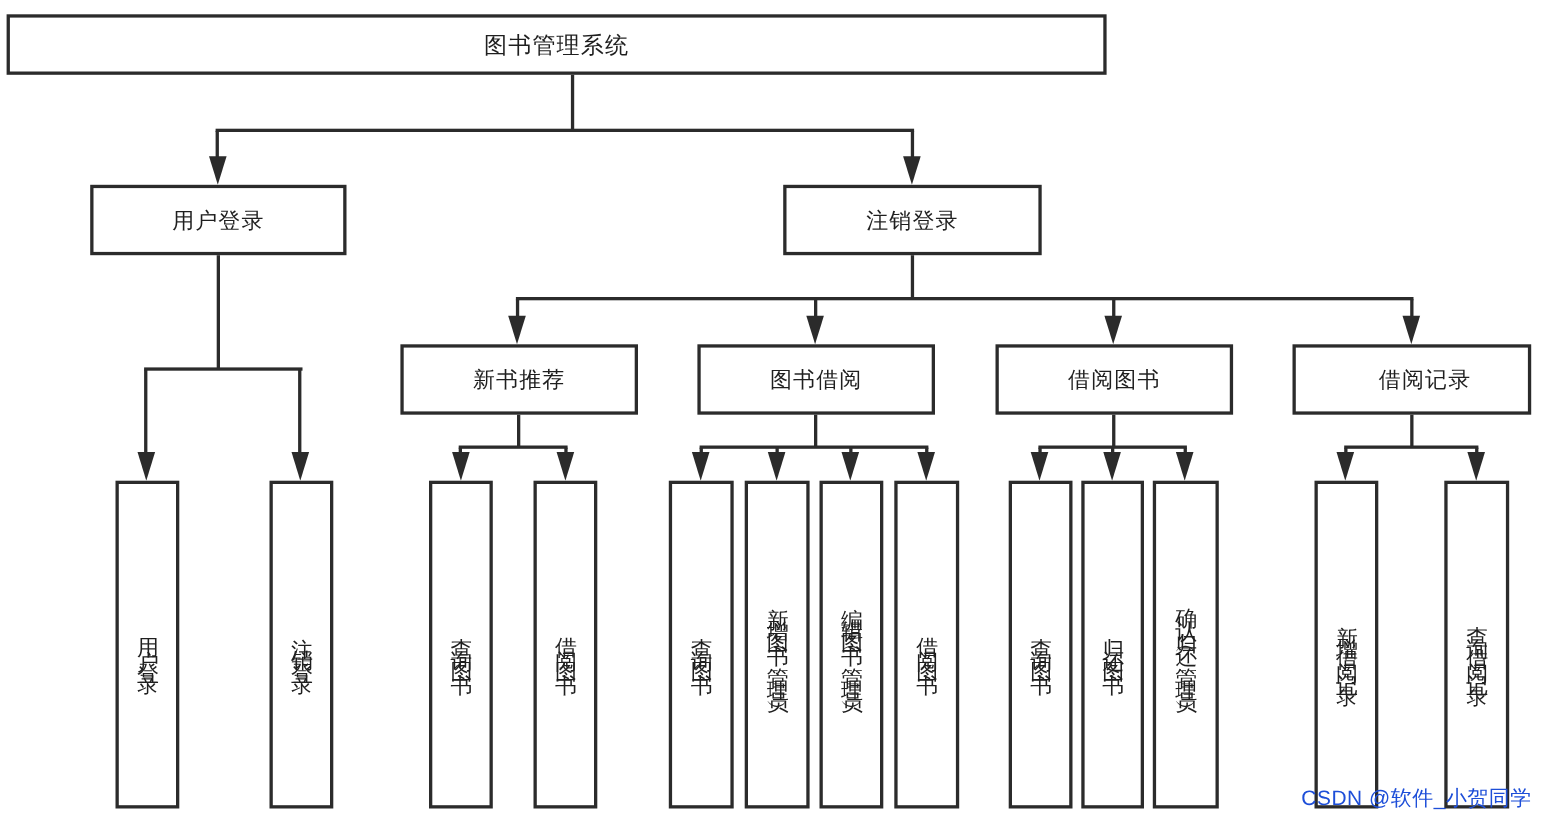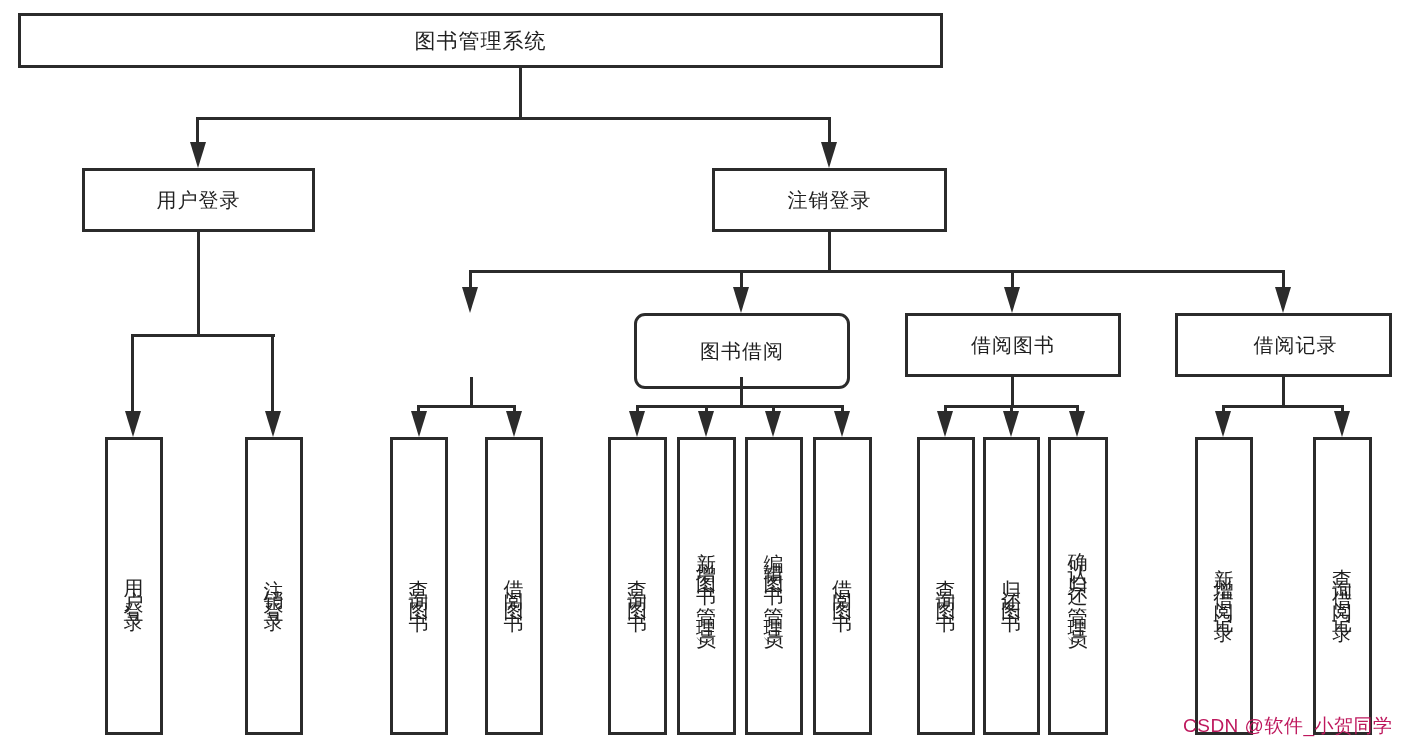"图书管理系统" div.box { left: 18px -> 6px; width: 925px -> 1000px }
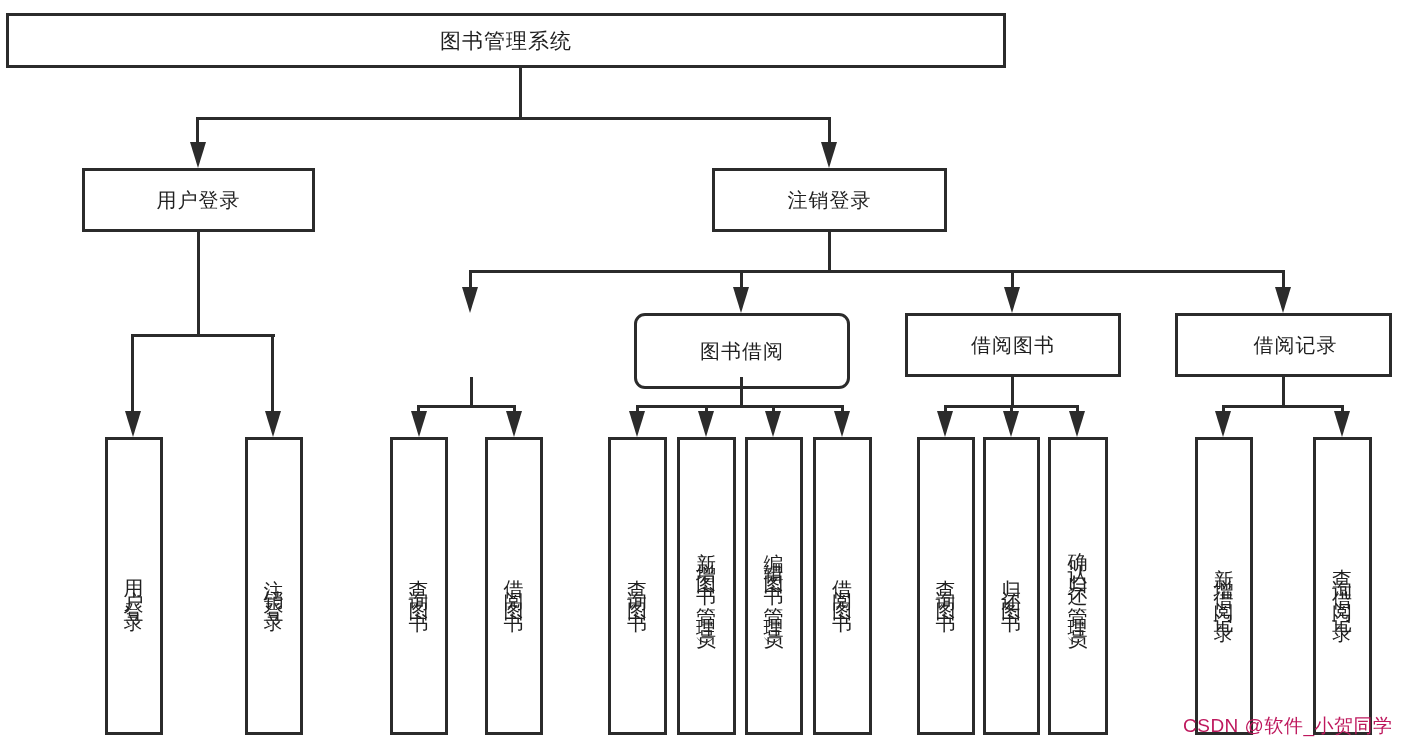"新书推荐" div.box { html: none -> <div>新书推荐</div> }
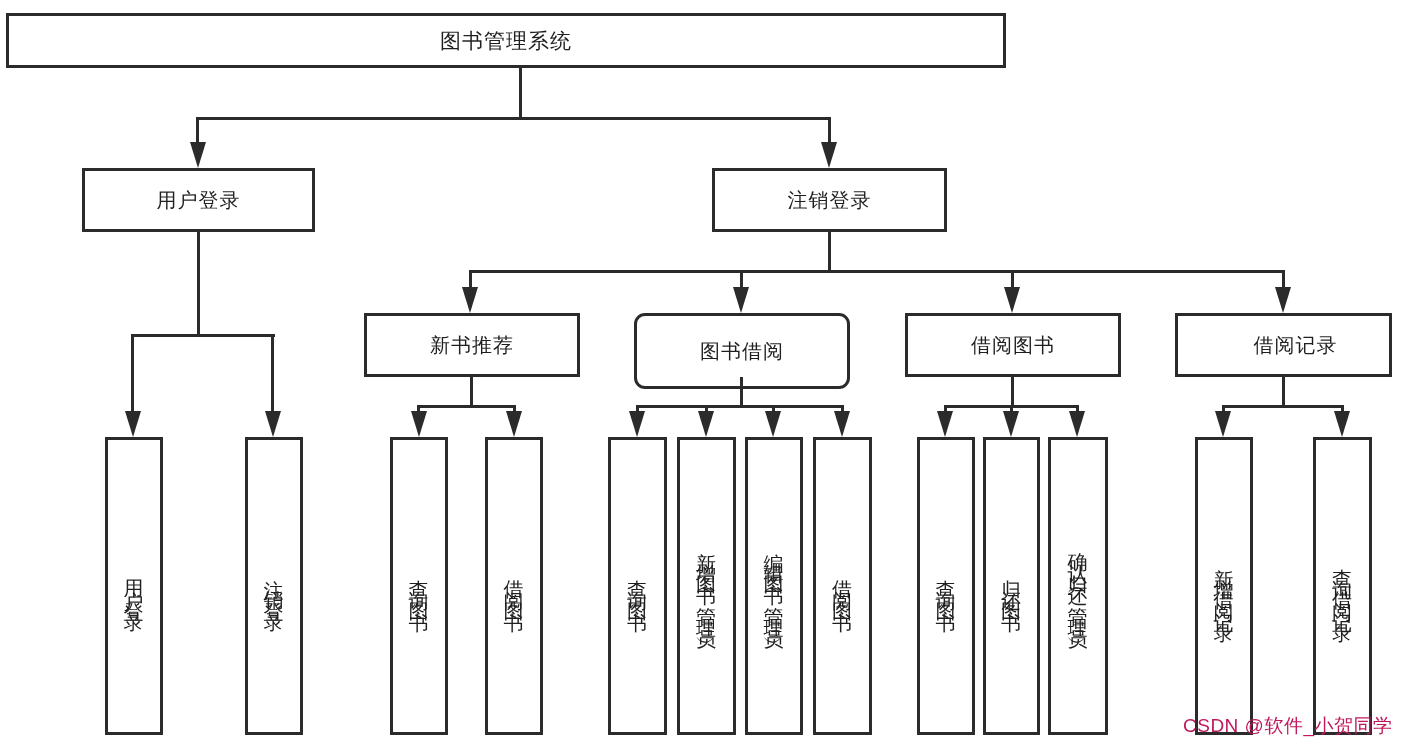"图书借阅" div.box { border-radius: 11px -> none; height: 76px -> 64px }
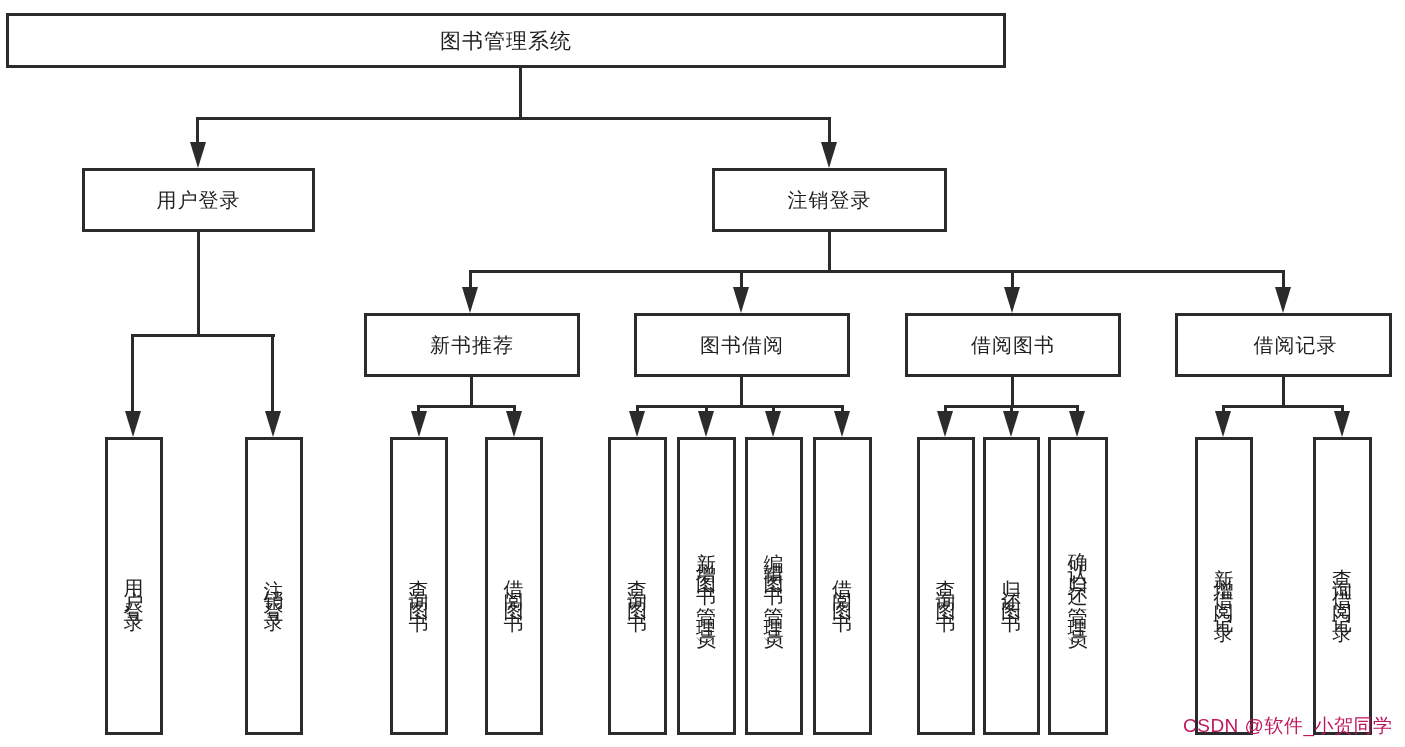"CSDN @软件_小贺同学" .watermark { color: #be185d -> #1d4ed8 }
